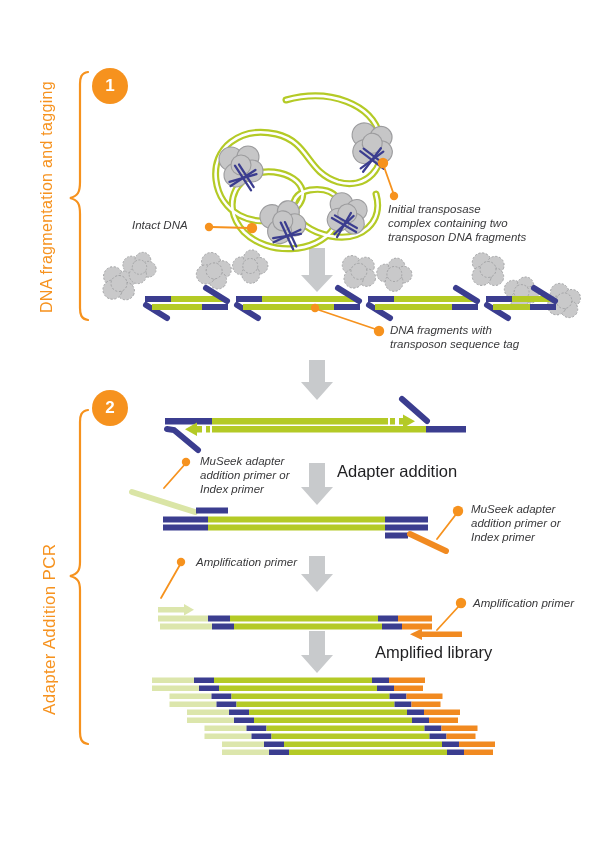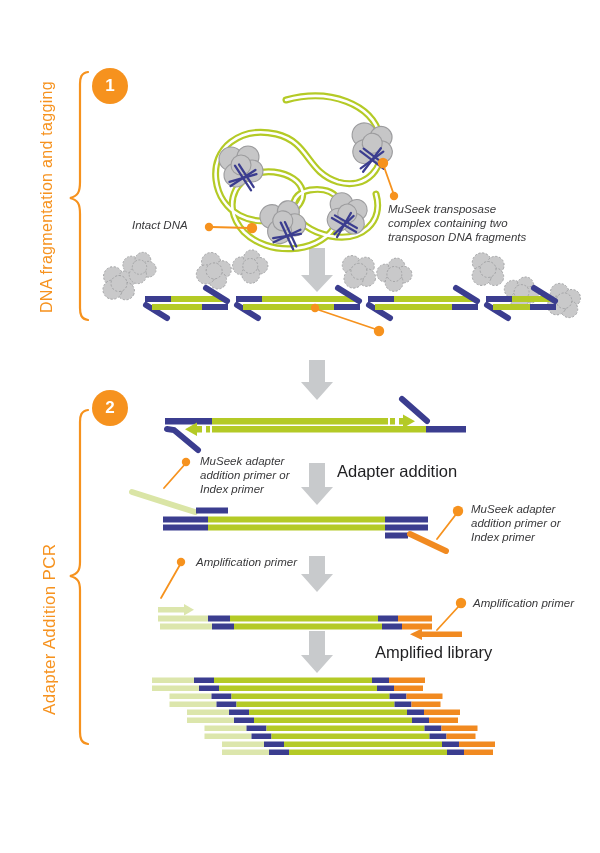"MuSeek transposase" div.callout { text: MuSeek -> Initial }
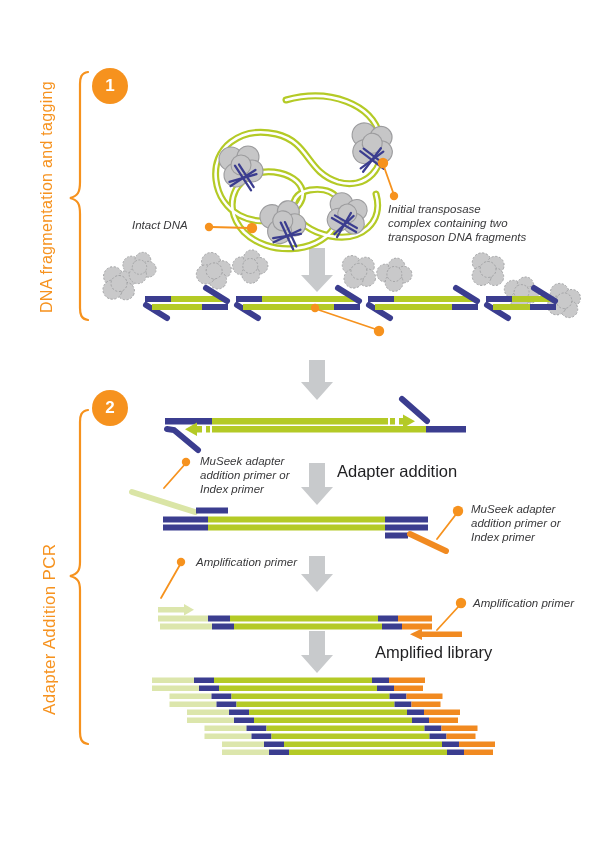"DNA fragments with" div.callout { html: none -> <div>DNA fragments with transposon sequence tag</div> }
